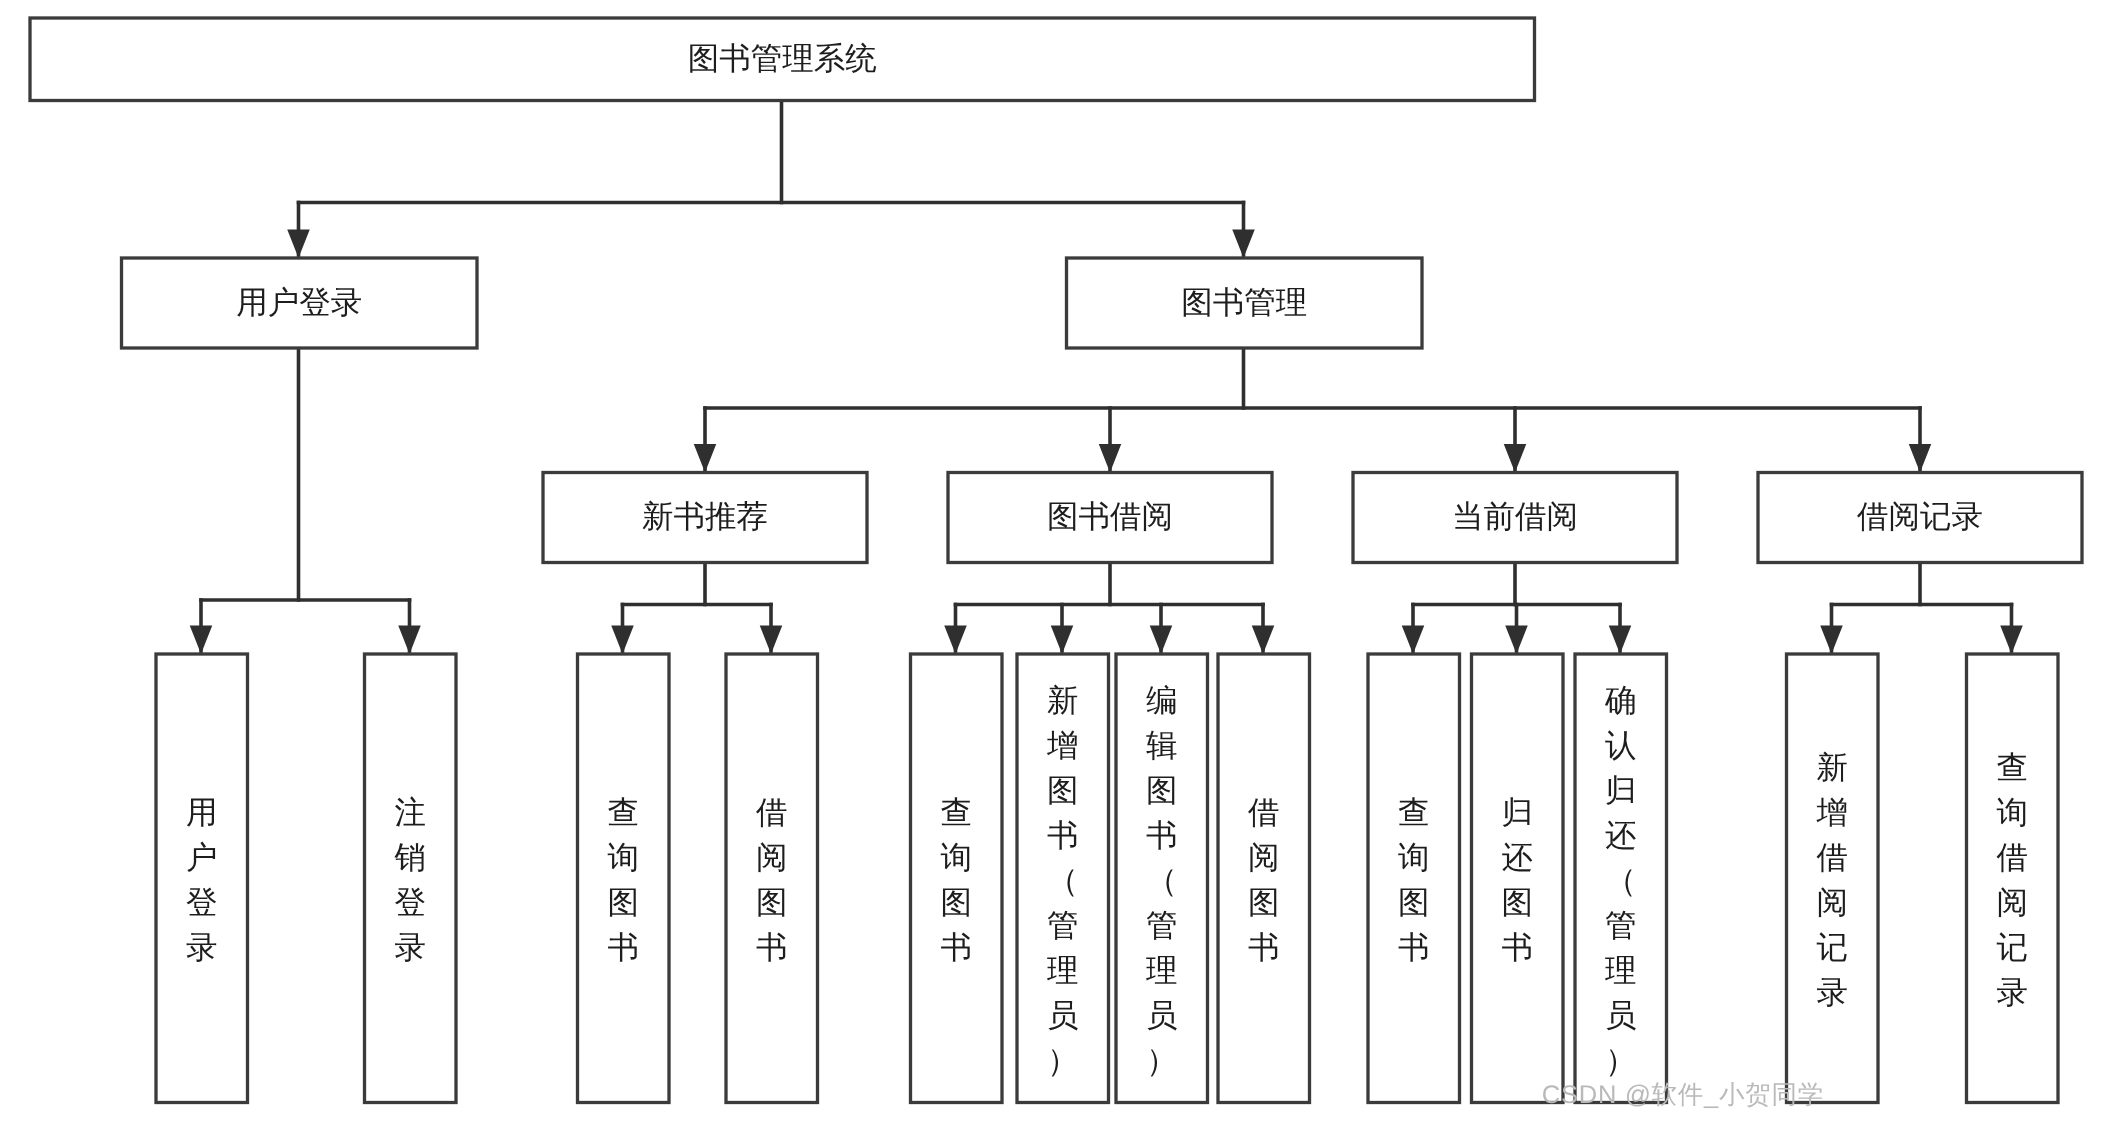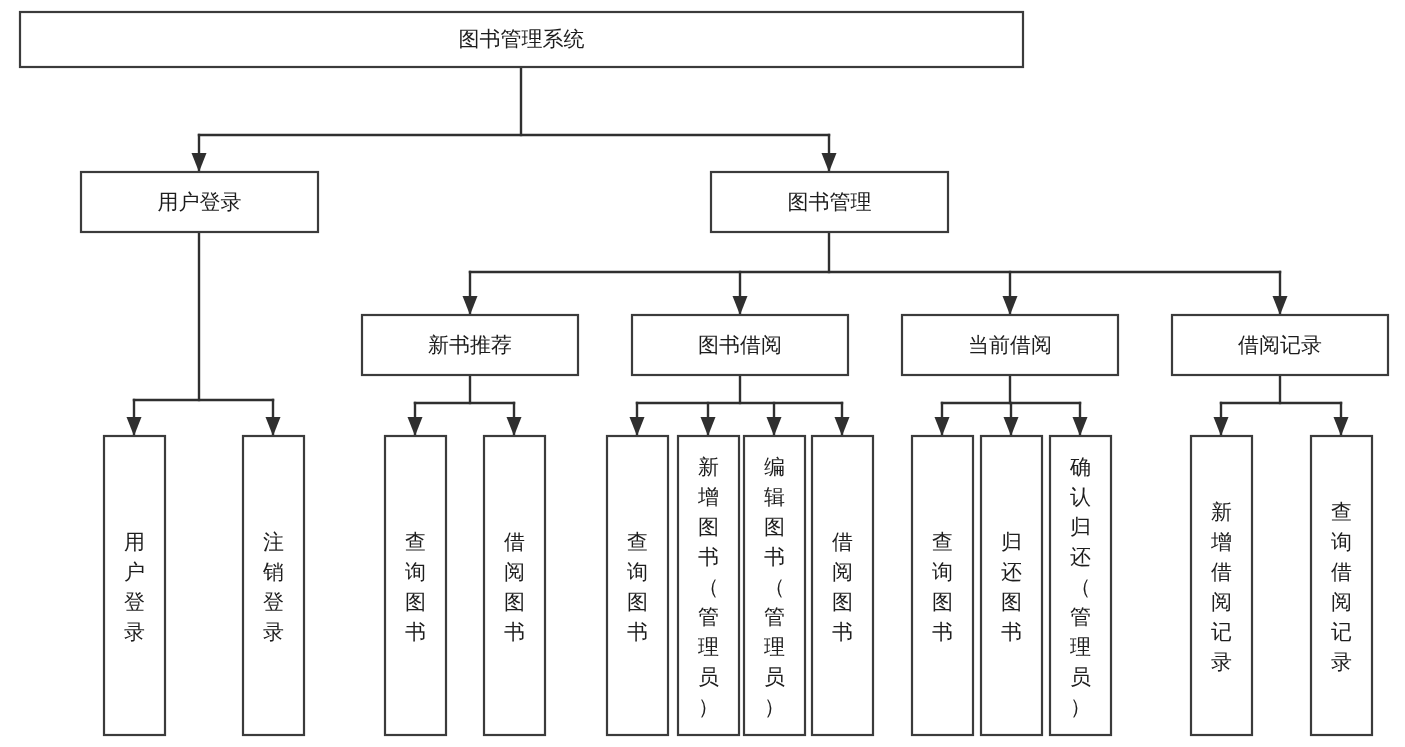"CSDN @软件_小贺同学" div.watermark-text { html: none -> <div>CSDN @软件_小贺同学</div> }
